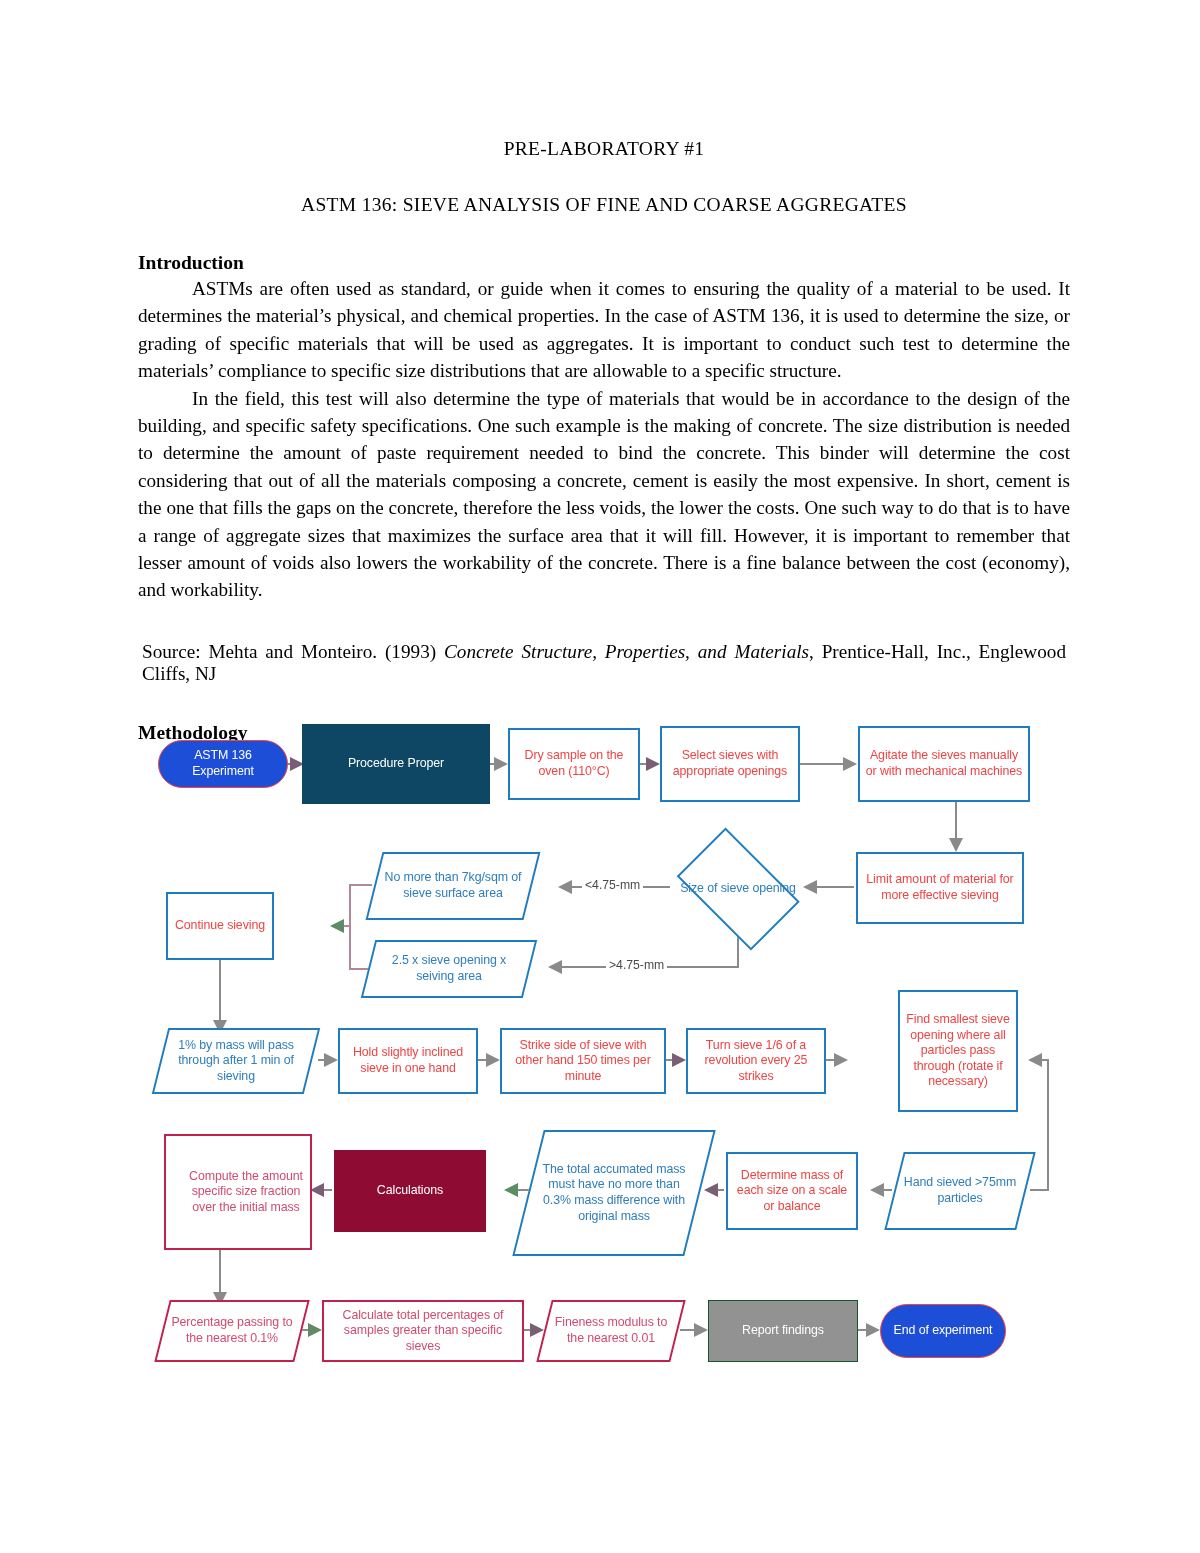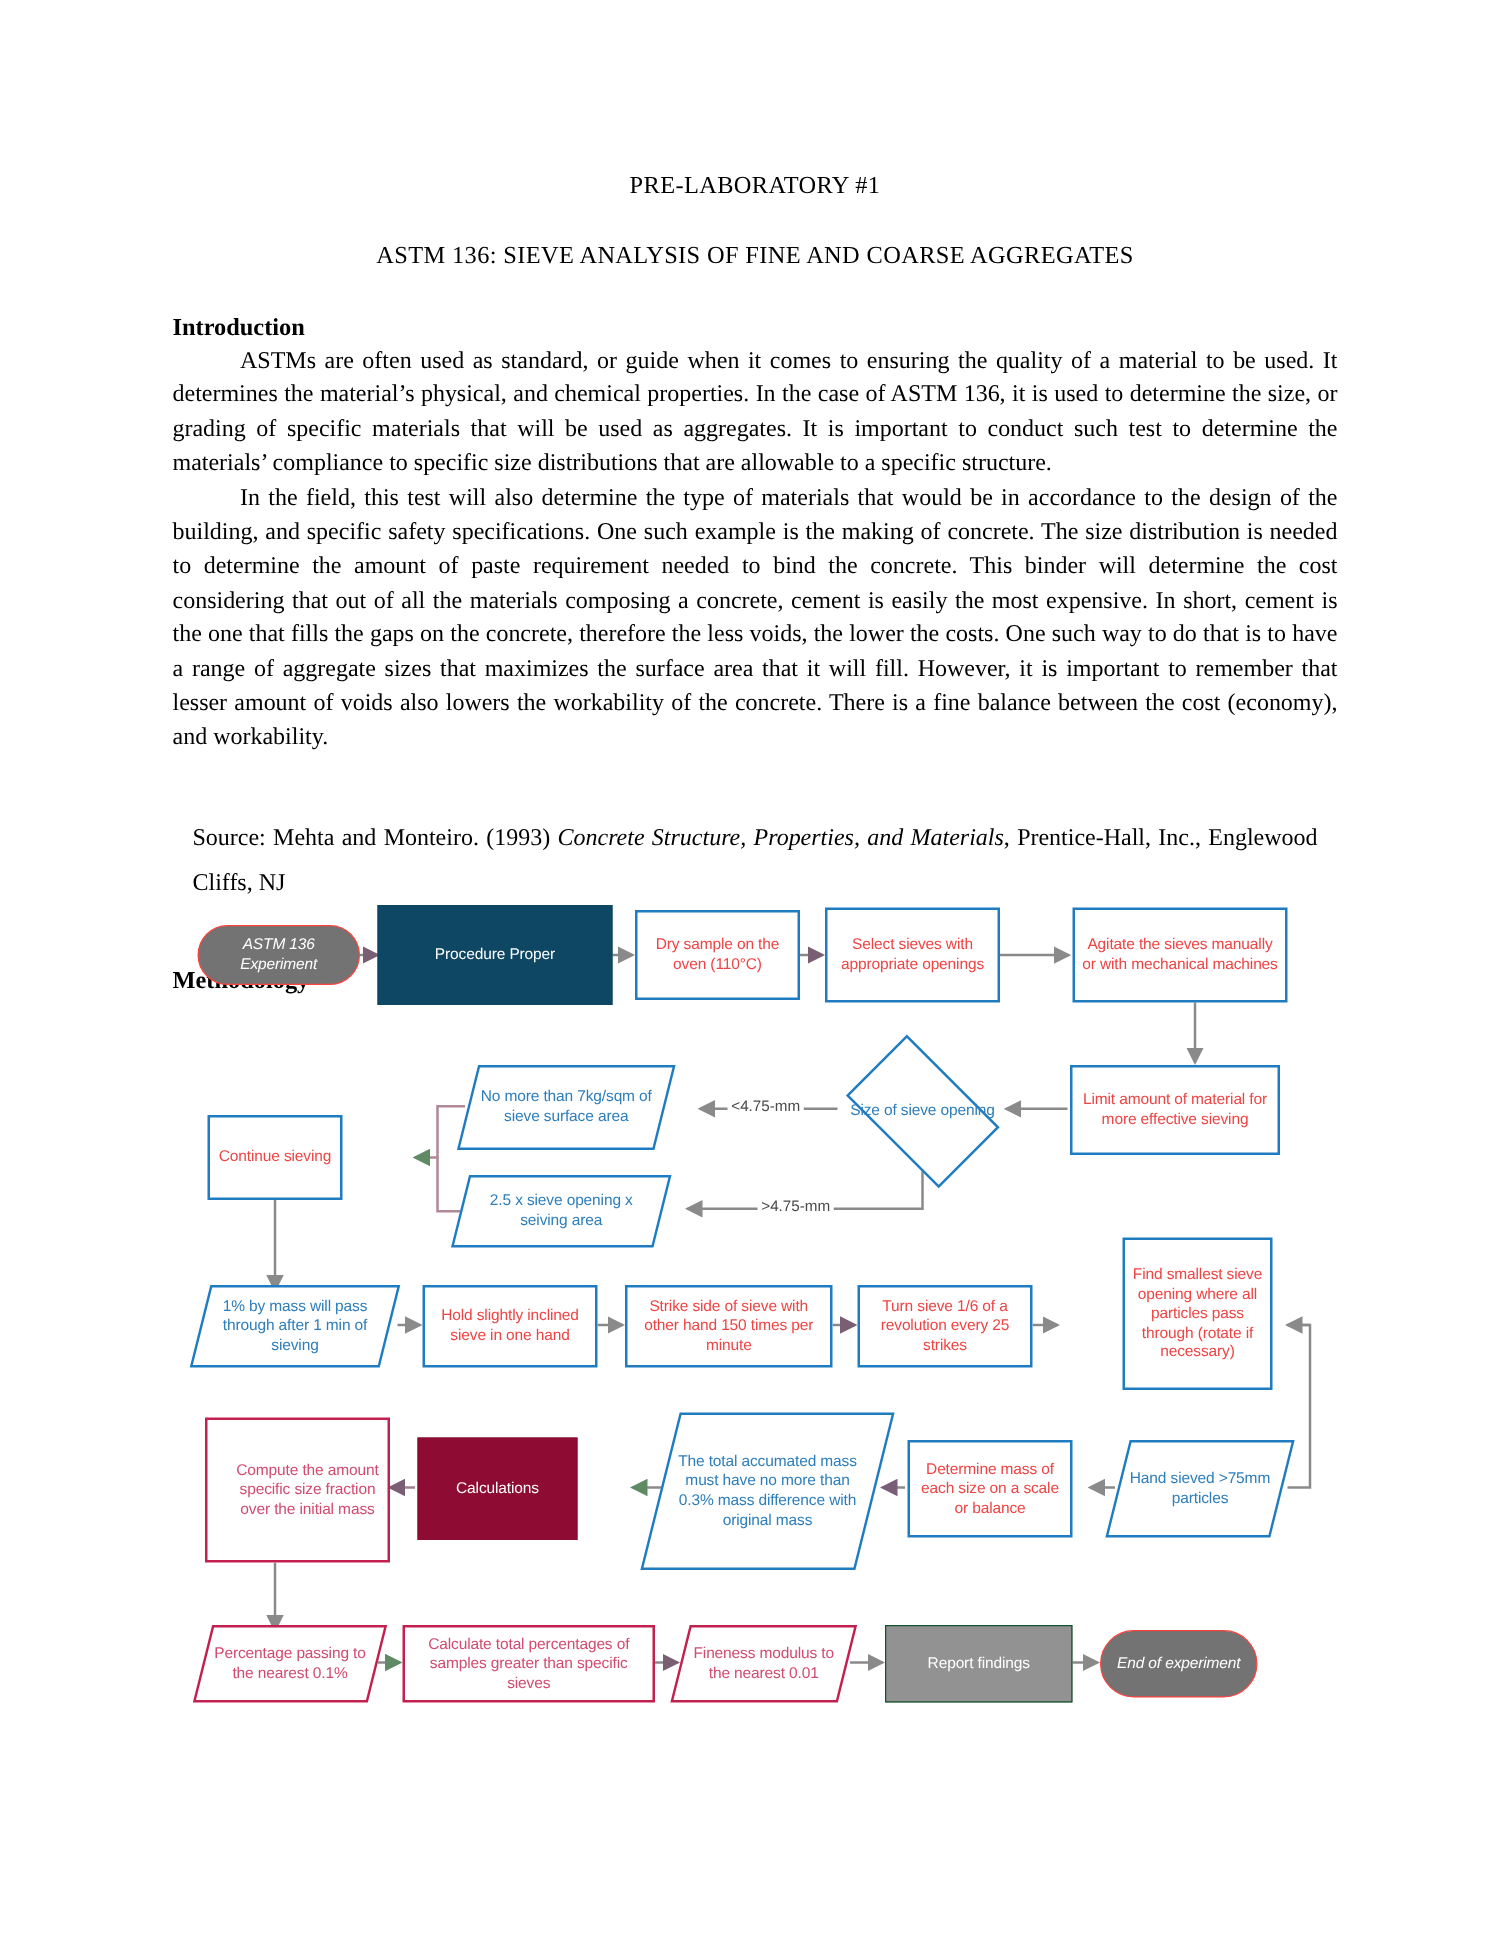"Source: Mehta and Monteiro. (1993)" .src { line-height: 36px -> 22px; margin: 16px -> 4px }
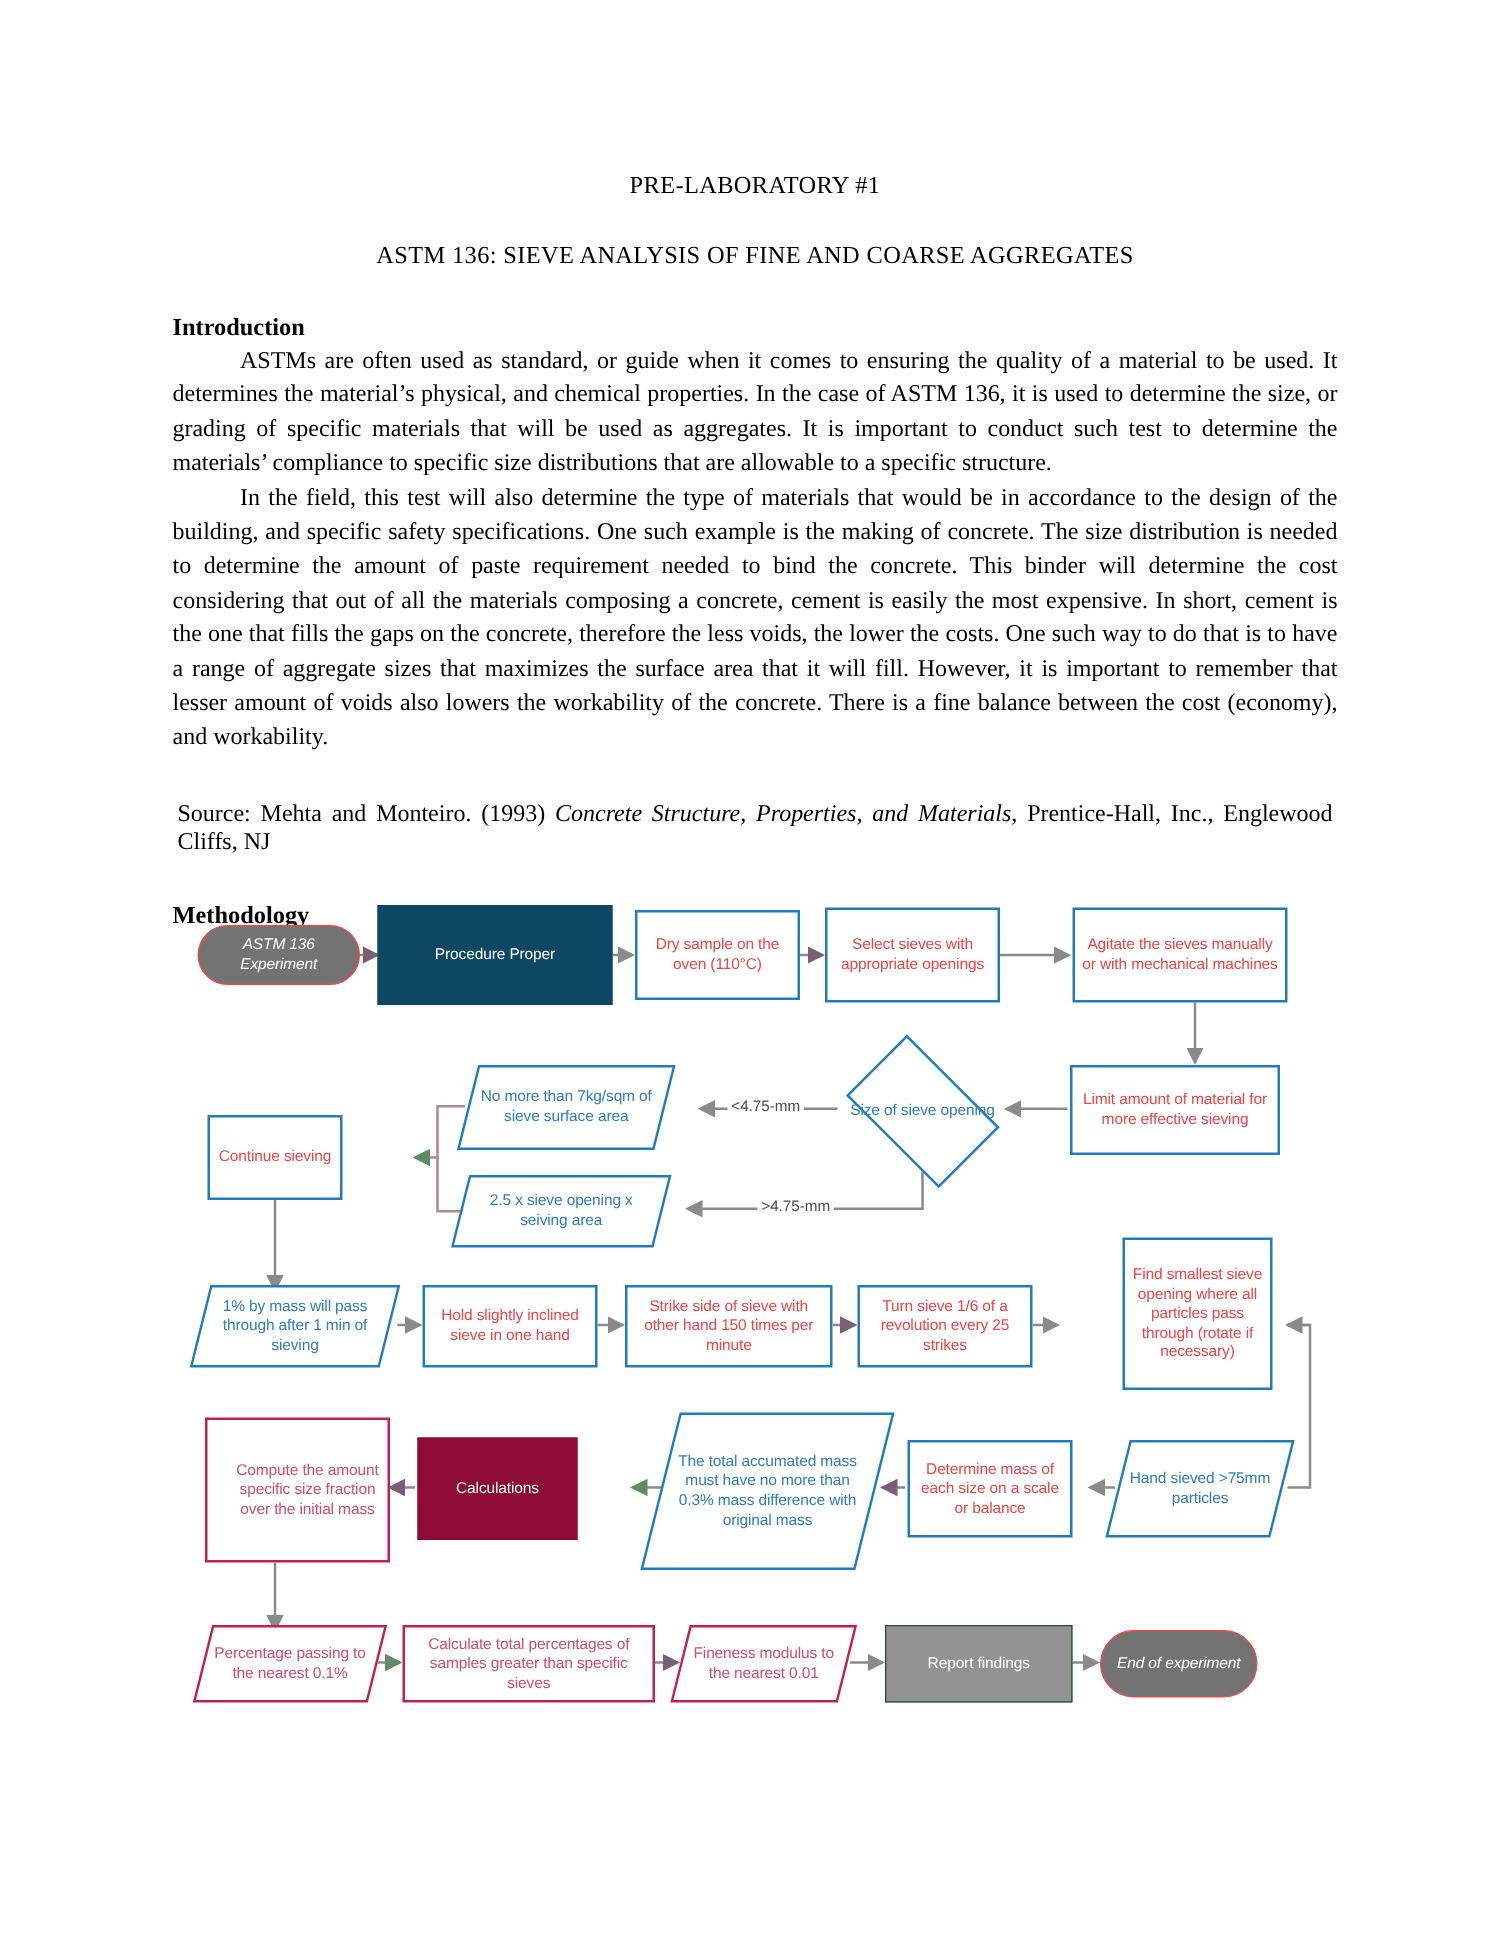"ASTM 136 Experiment" .n-red-pill { background: #737373 -> #1d4ed8; font-style: italic -> none }
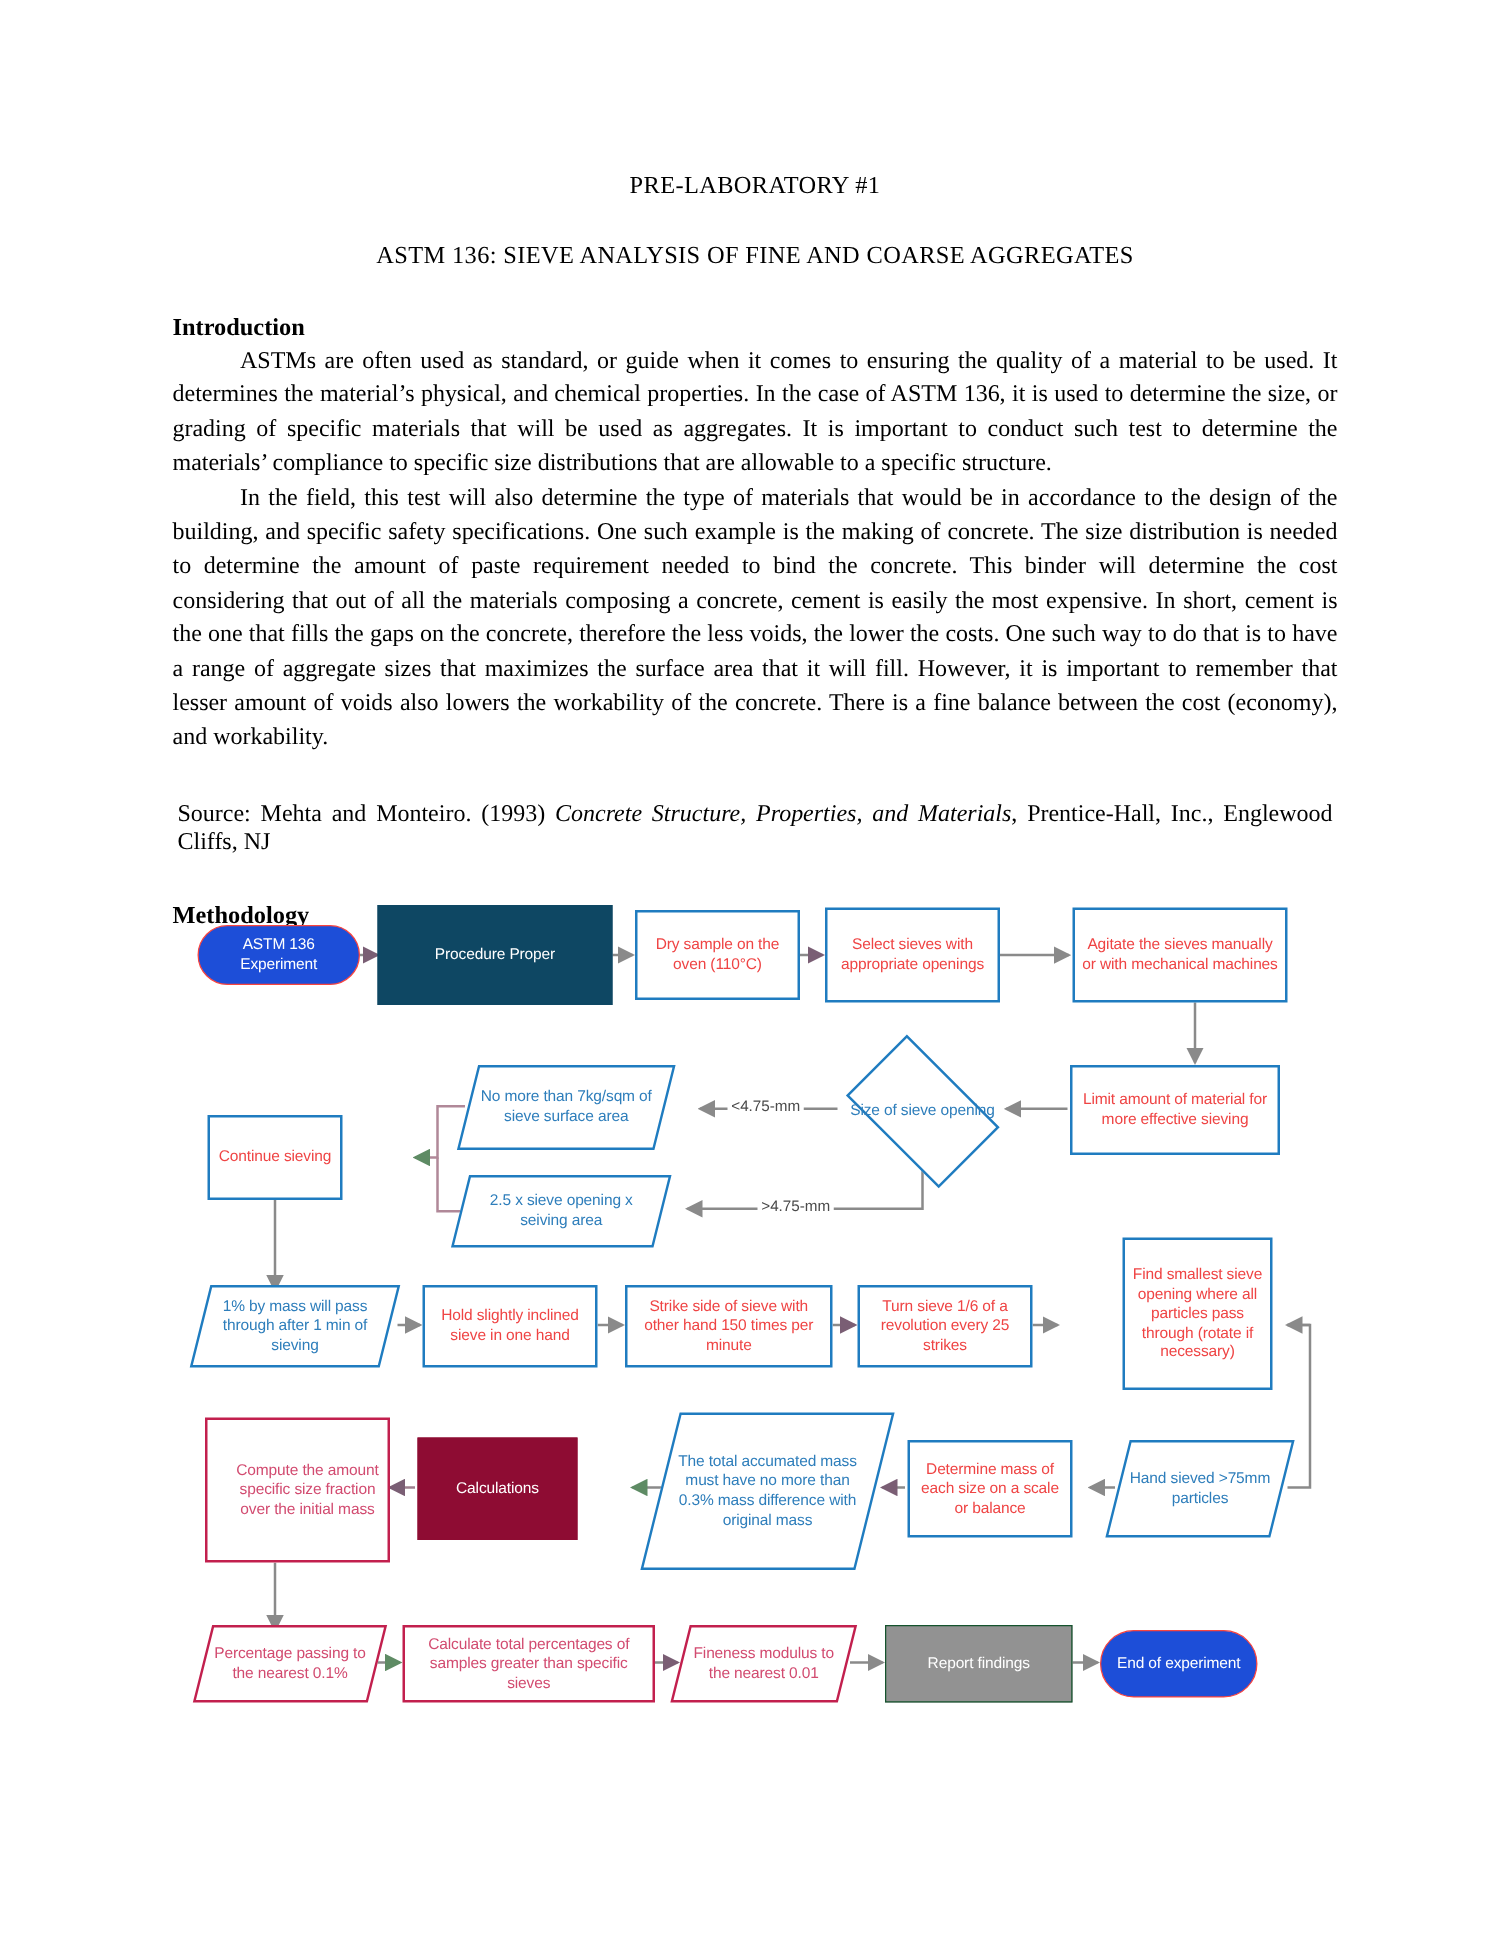"Calculations" div.node { width: 128px -> 152px }
